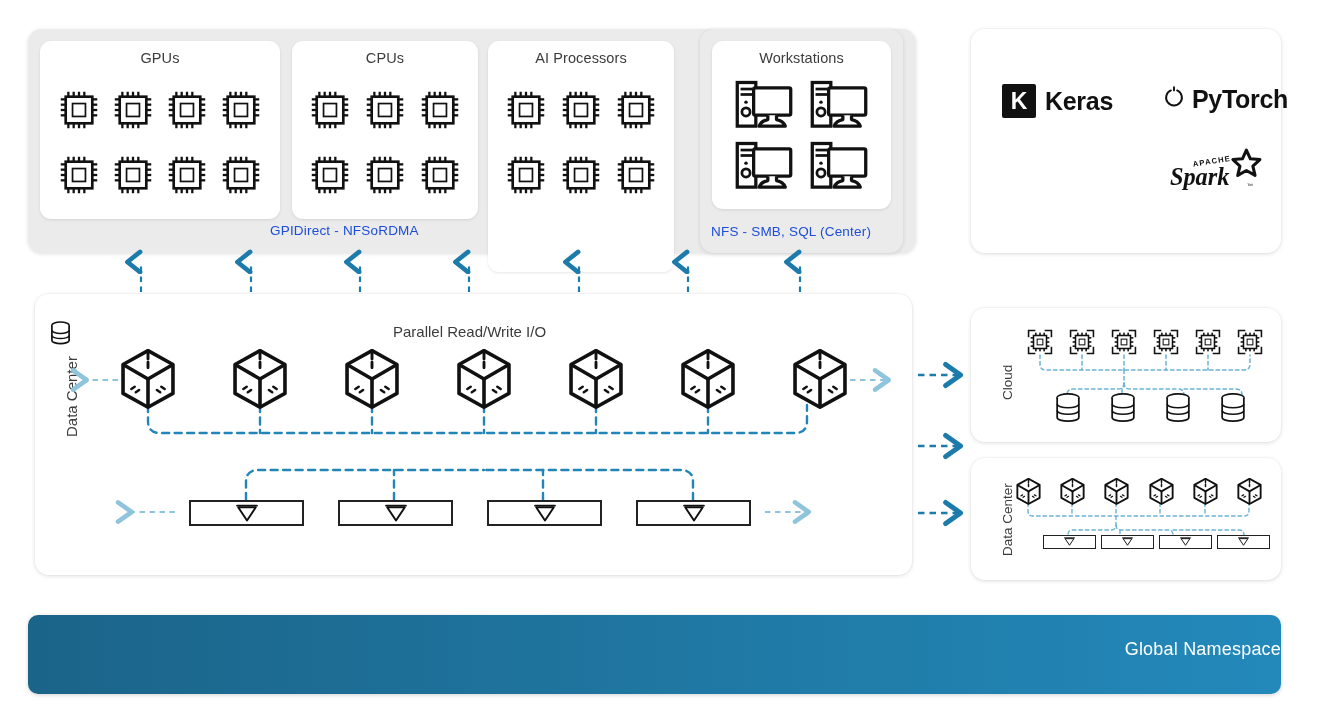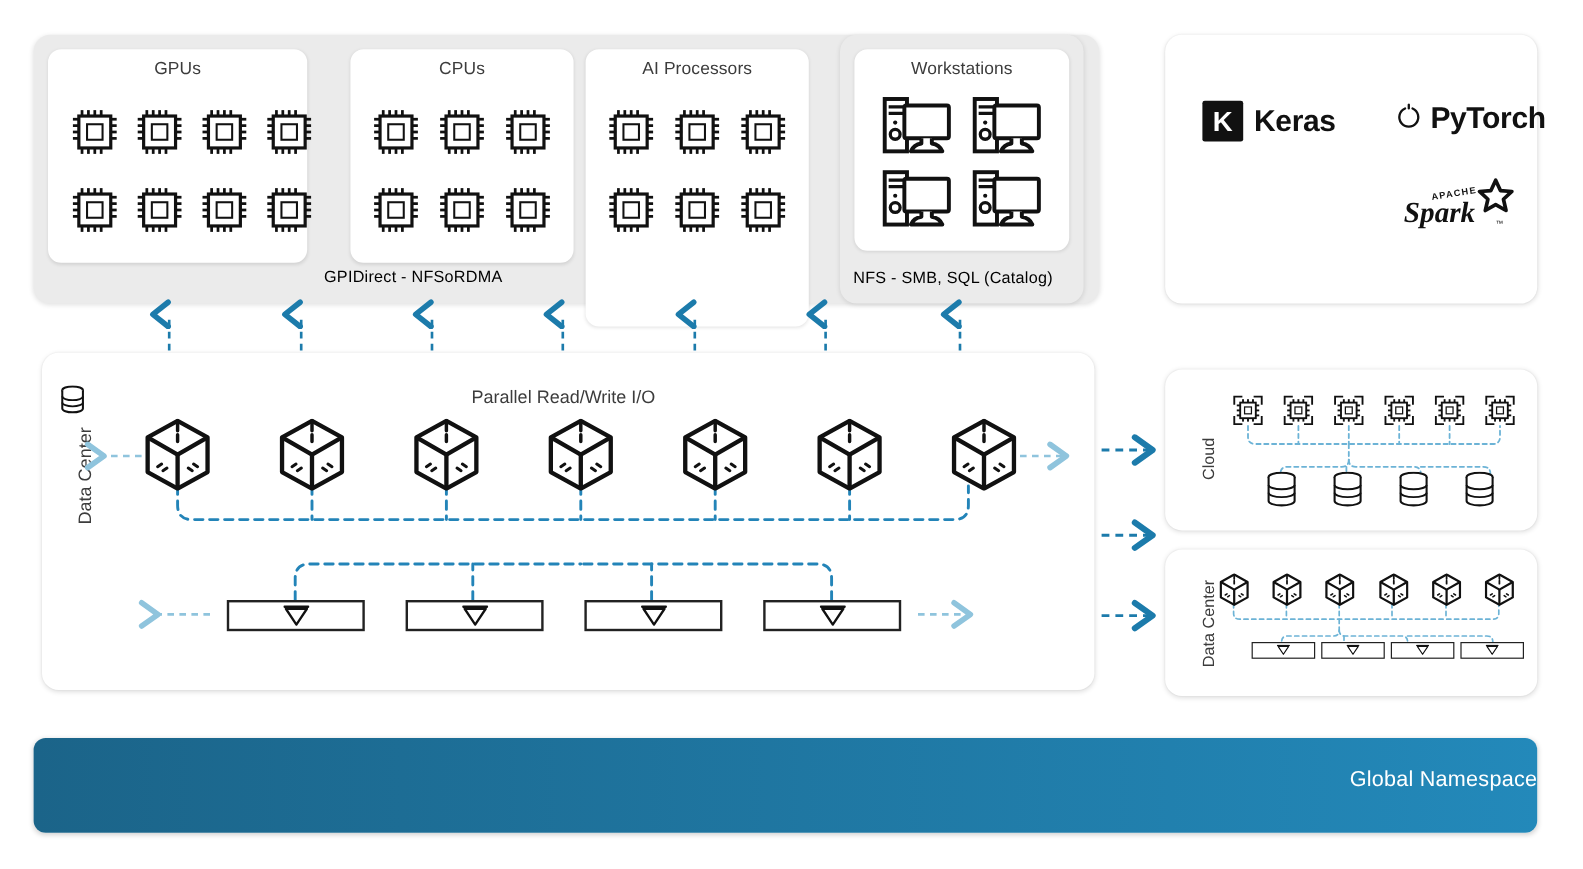"GPUs" div.inner { width: 216px -> 240px }
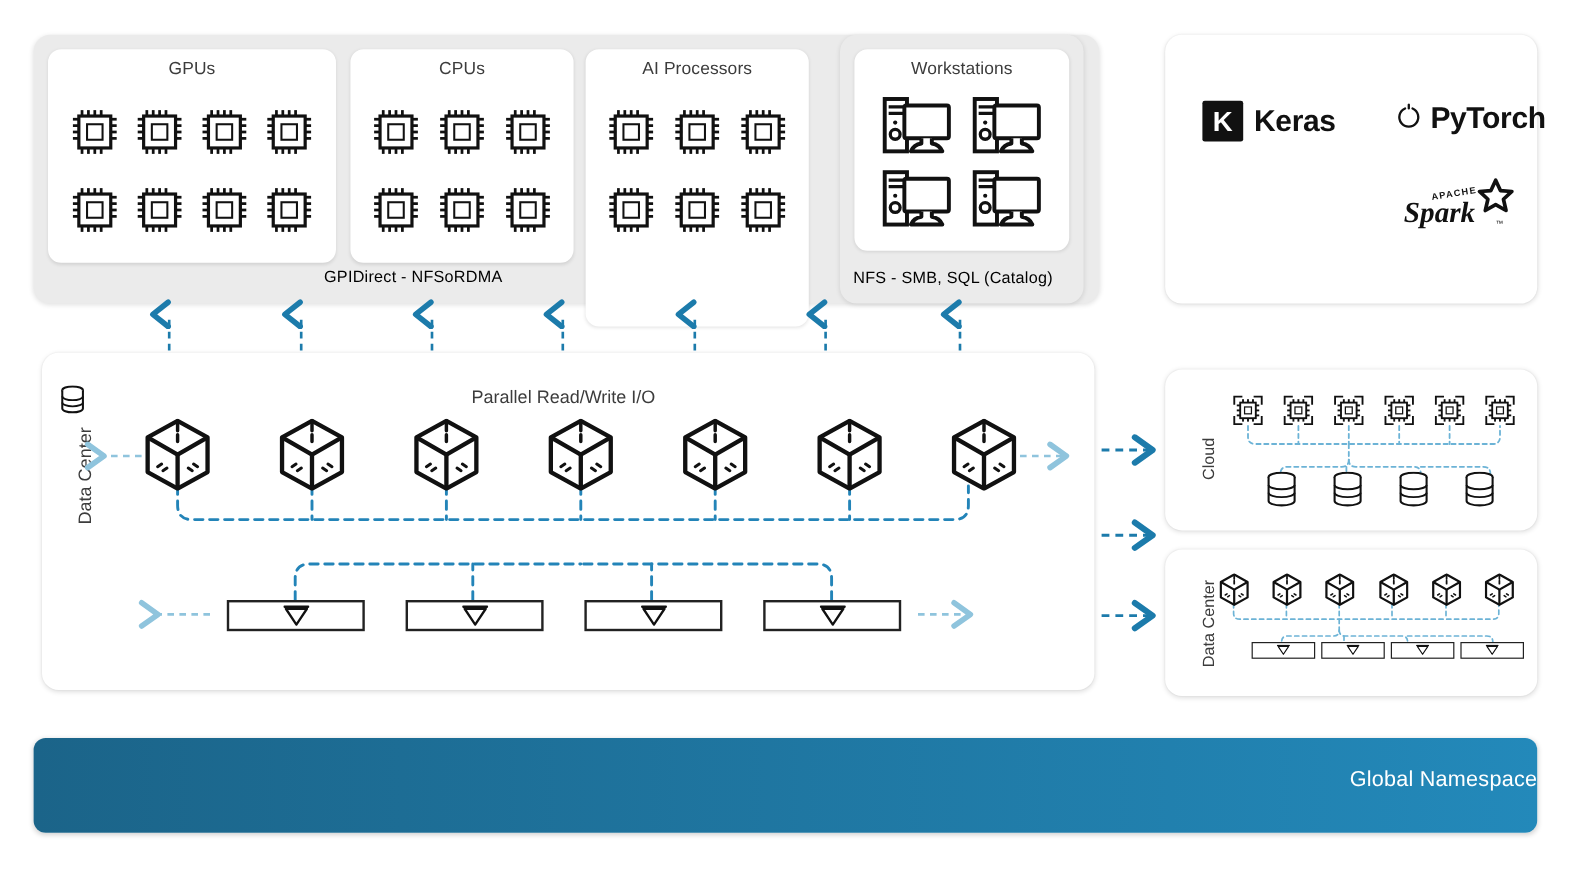"GPIDirect - NFSoRDMA" .proto-label { color: #000000 -> #1d4ed8 }
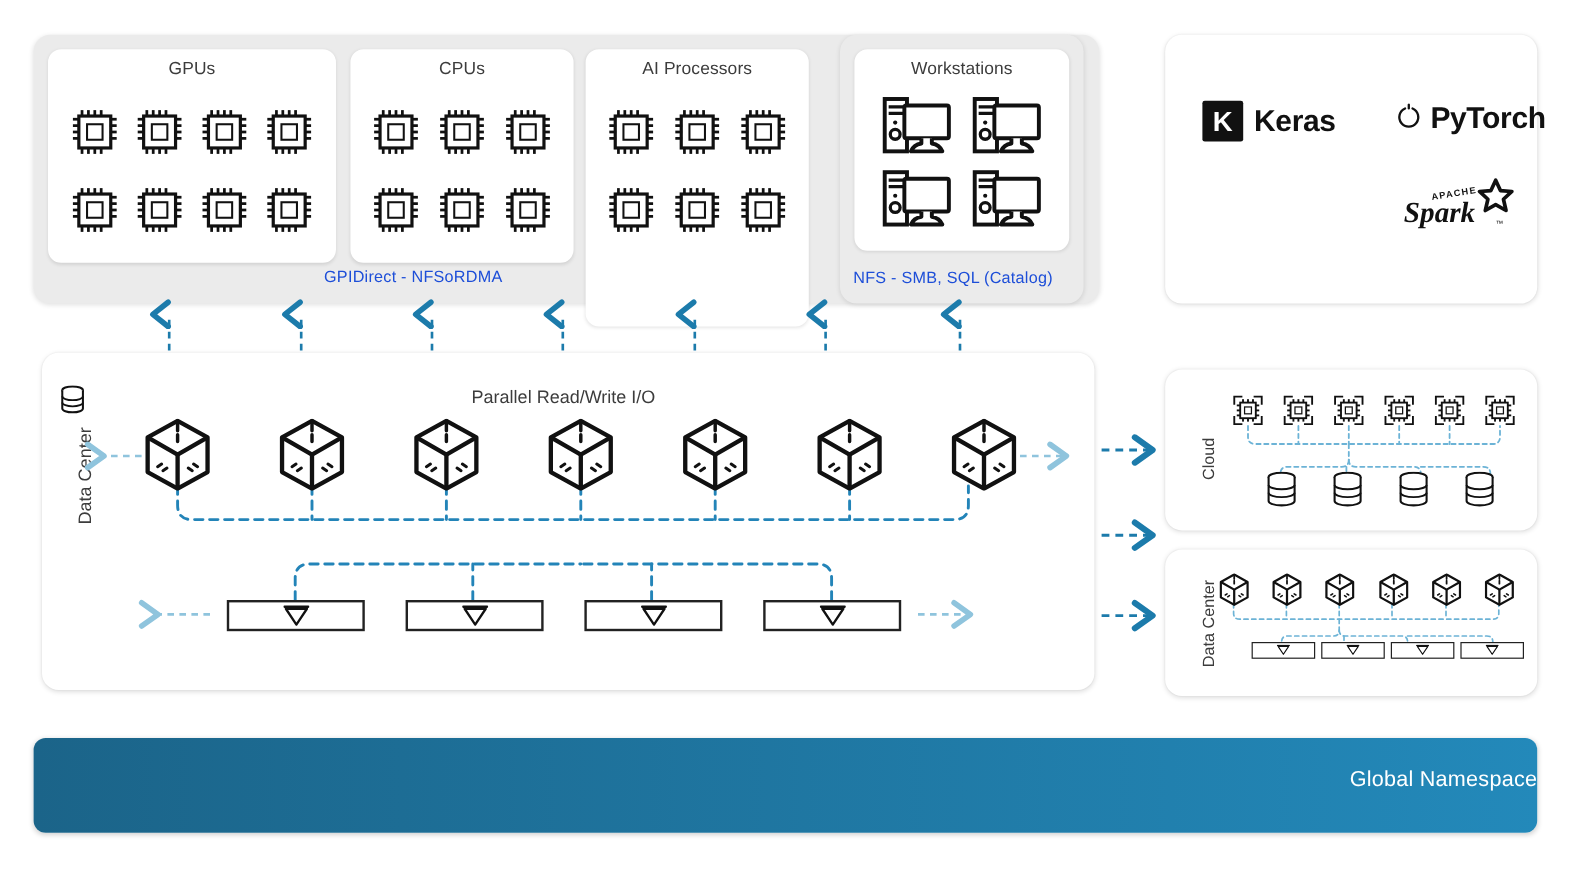"NFS - SMB, SQL (Catalog)" div.proto-label { text: Catalog -> Center }
